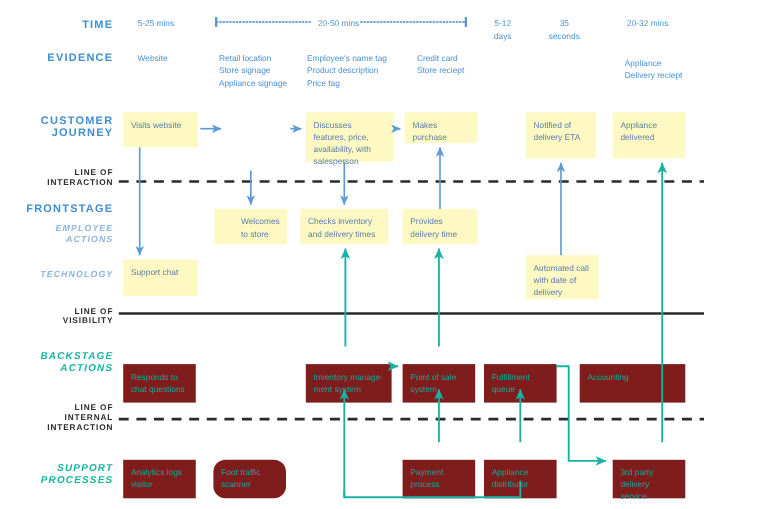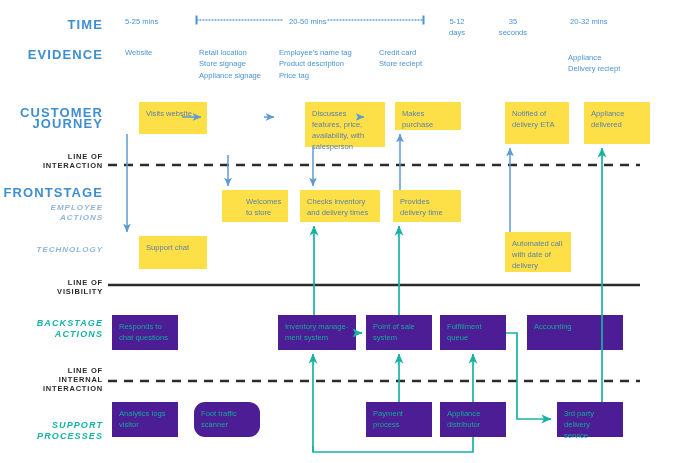"TIME" .lbl-blue { font-size: 13px -> 10px }
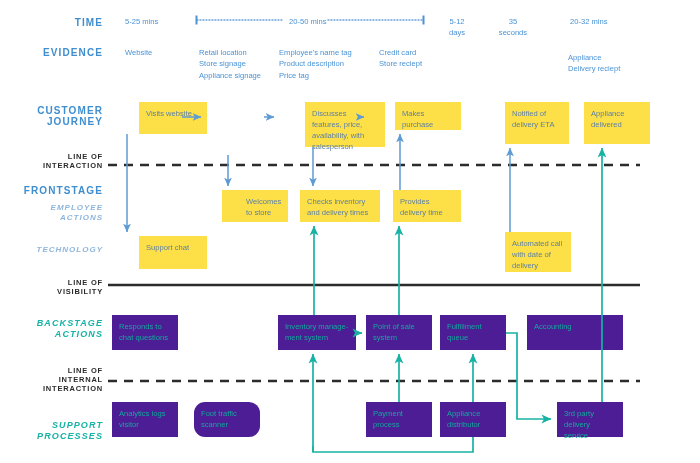"Visits website" .box-blue { background: #fde047 -> #fef9c3; margin-left: 27px -> none }
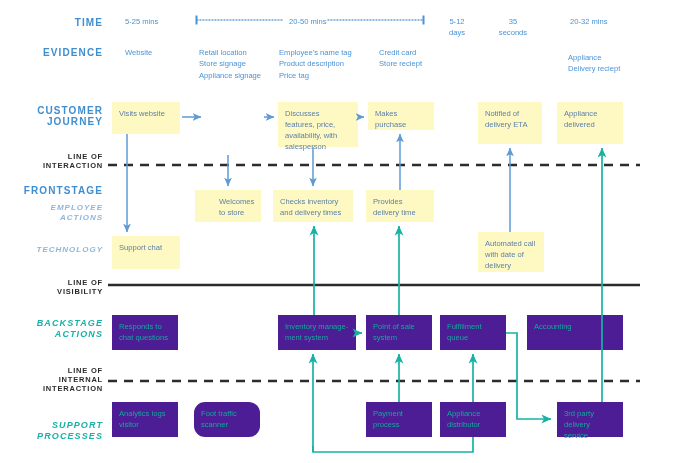"Responds to chat questions" .box-teal { background: #4c1d95 -> #7f1d1d; margin-top: none -> 16px }
